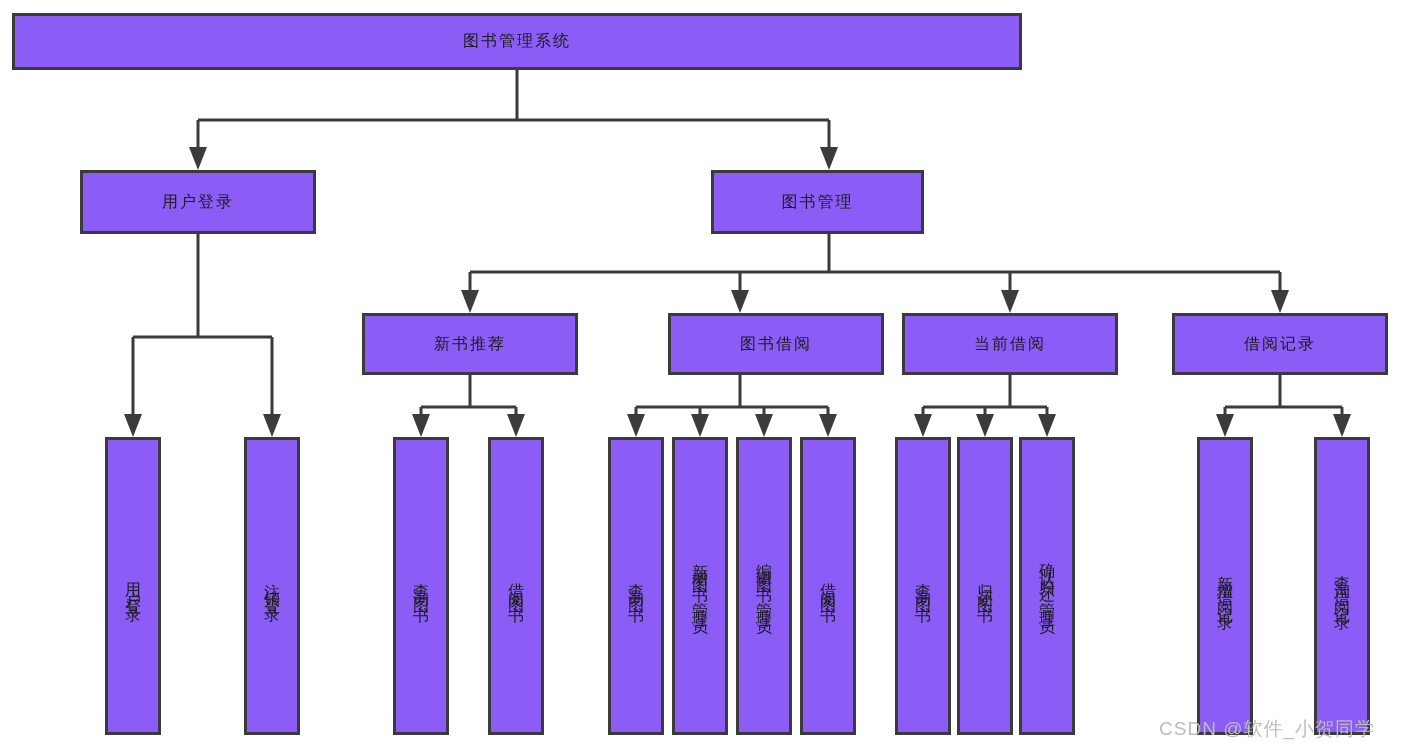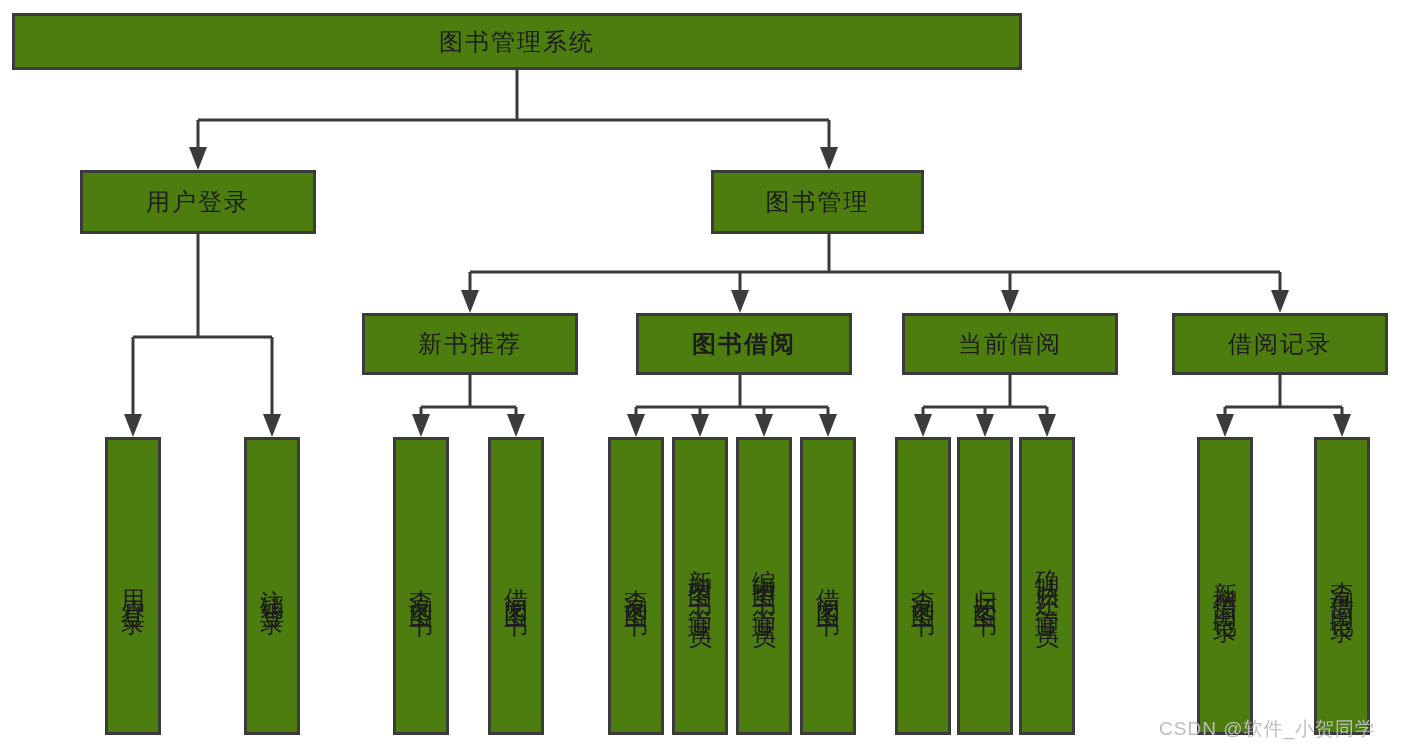"图书管理系统" .node { background: #4d7c0f -> #8b5cf6; font-size: 24px -> 16px }
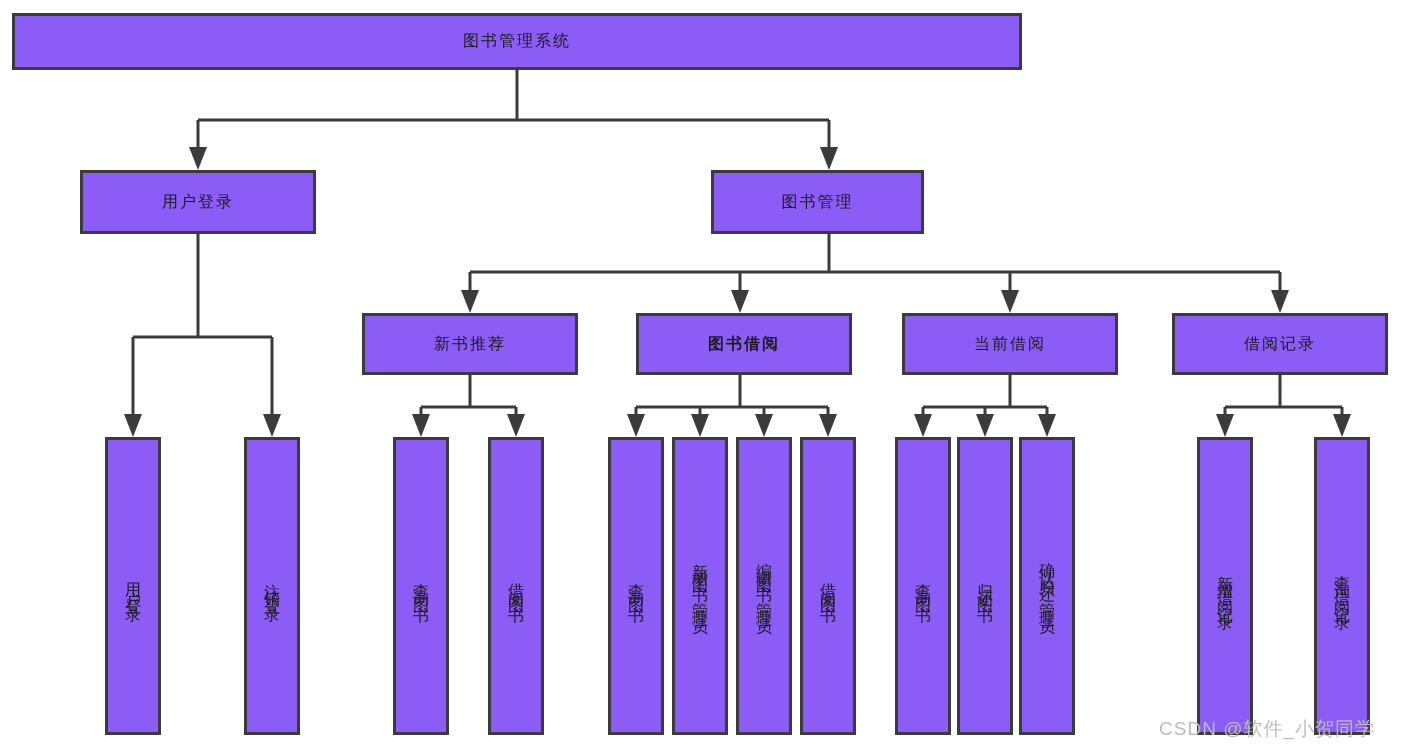"图书借阅" .n-l3b { font-weight: bold -> none; left: 636px -> 668px }
